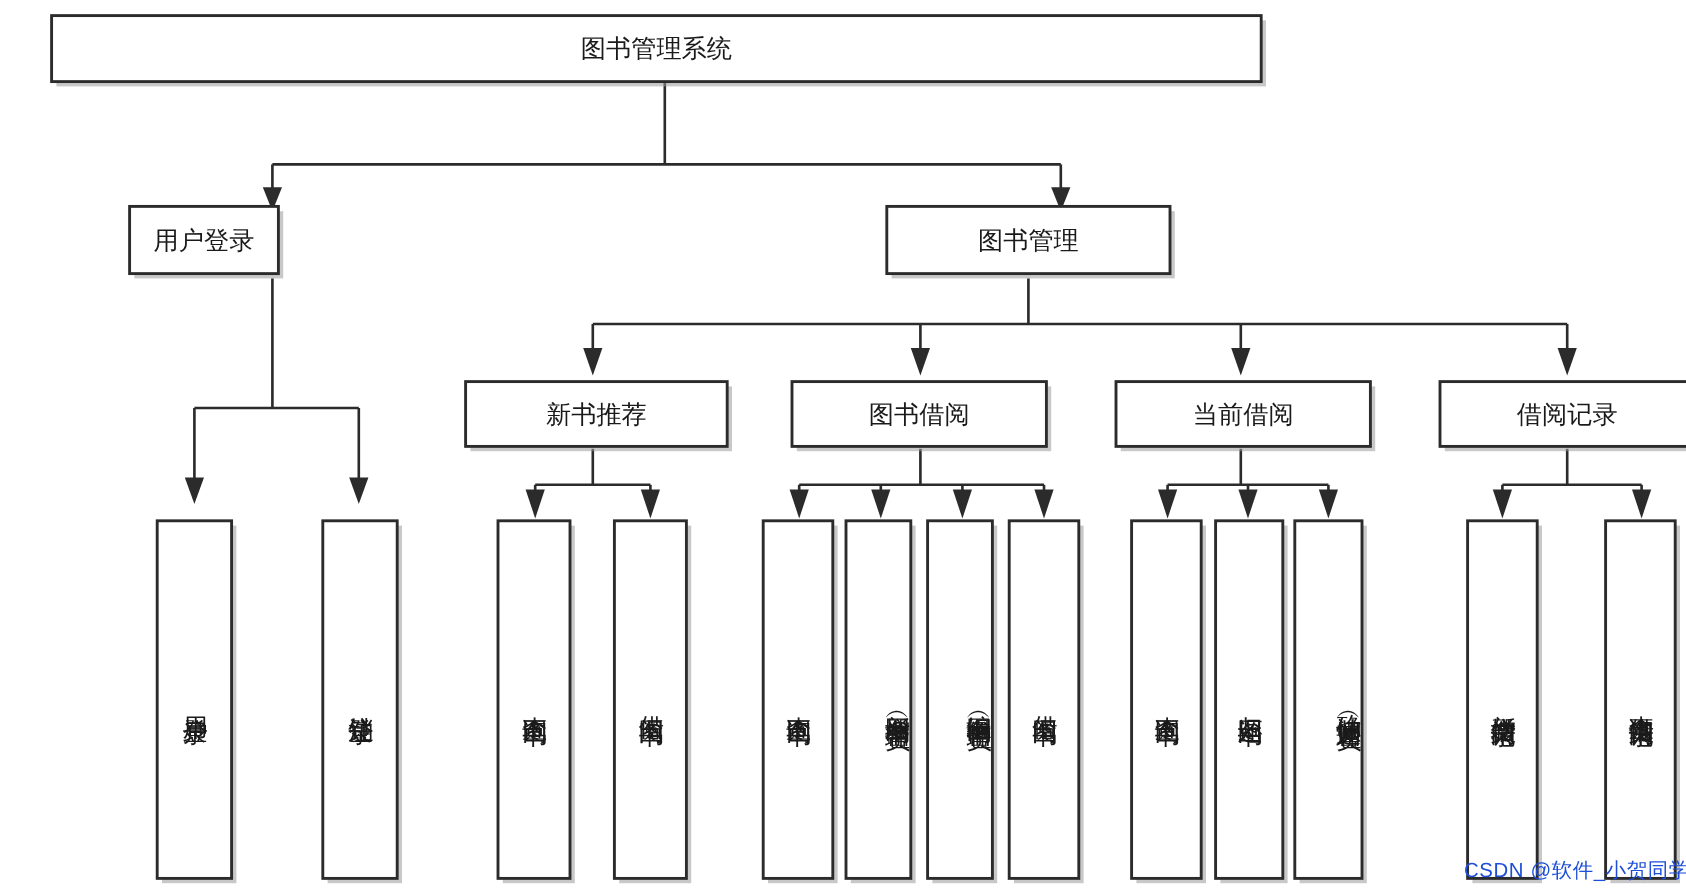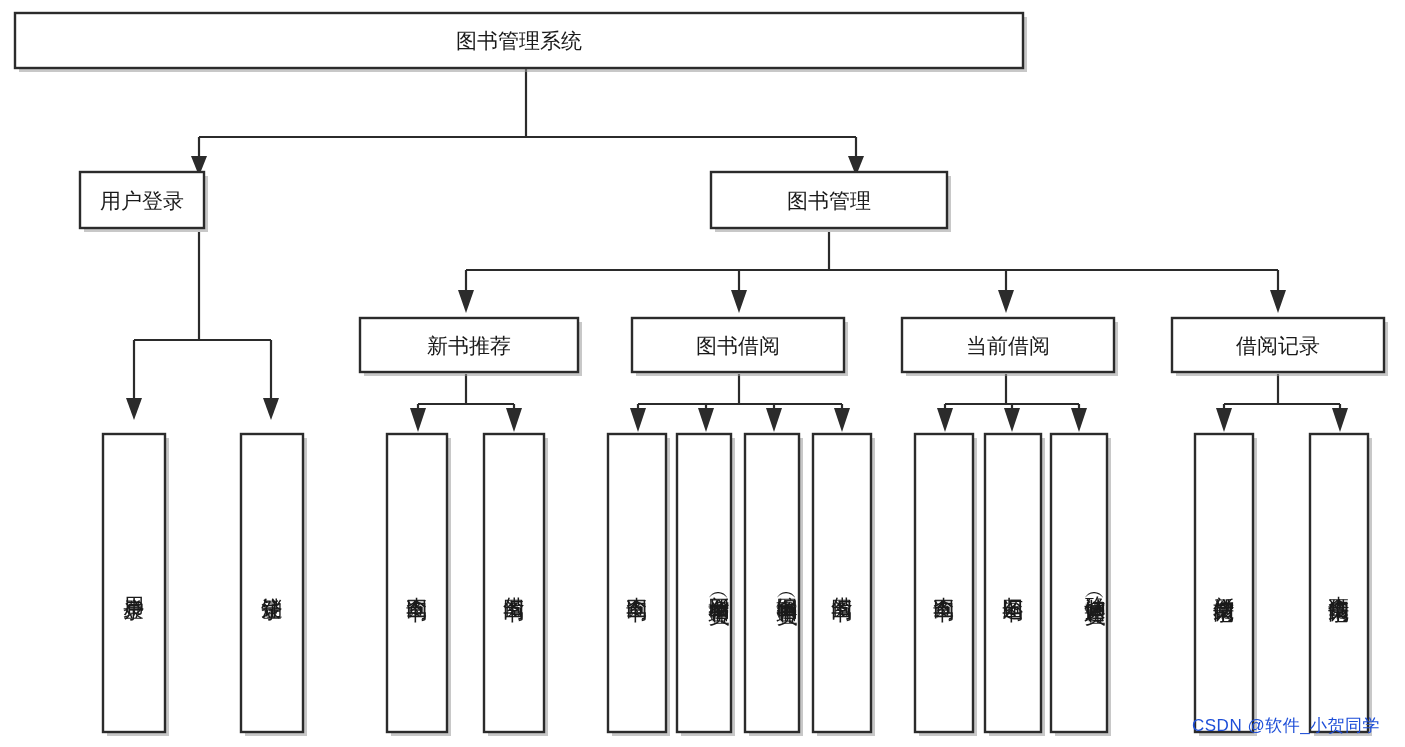"图书管理系统" #diagram-root { margin-left: none -> 28px }
